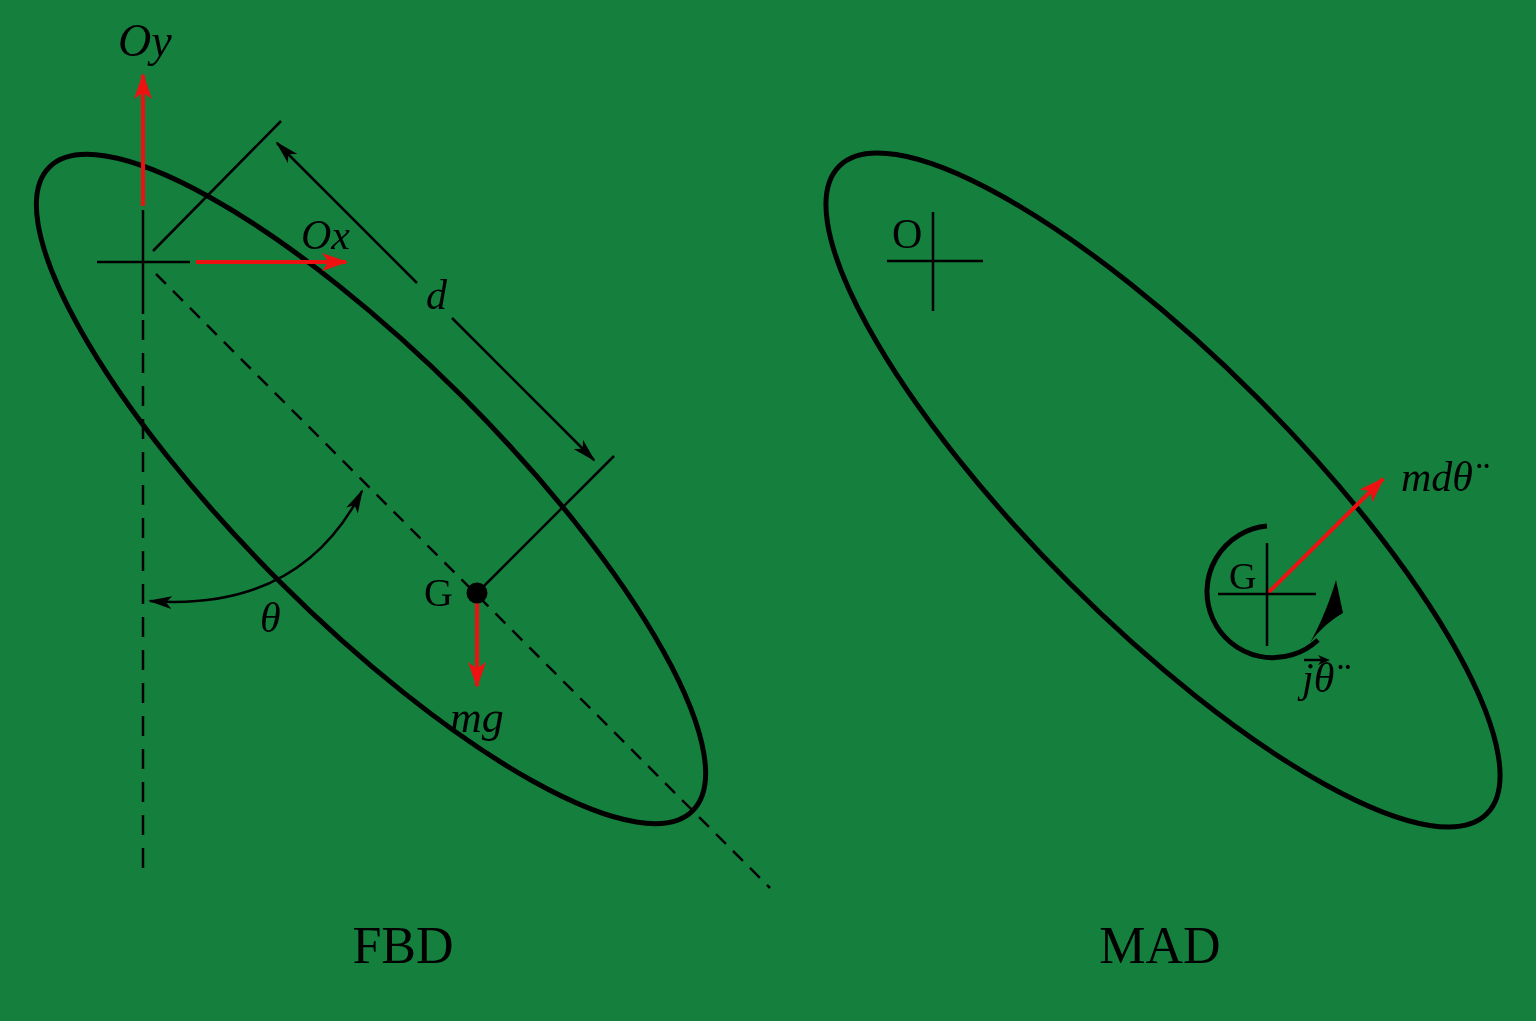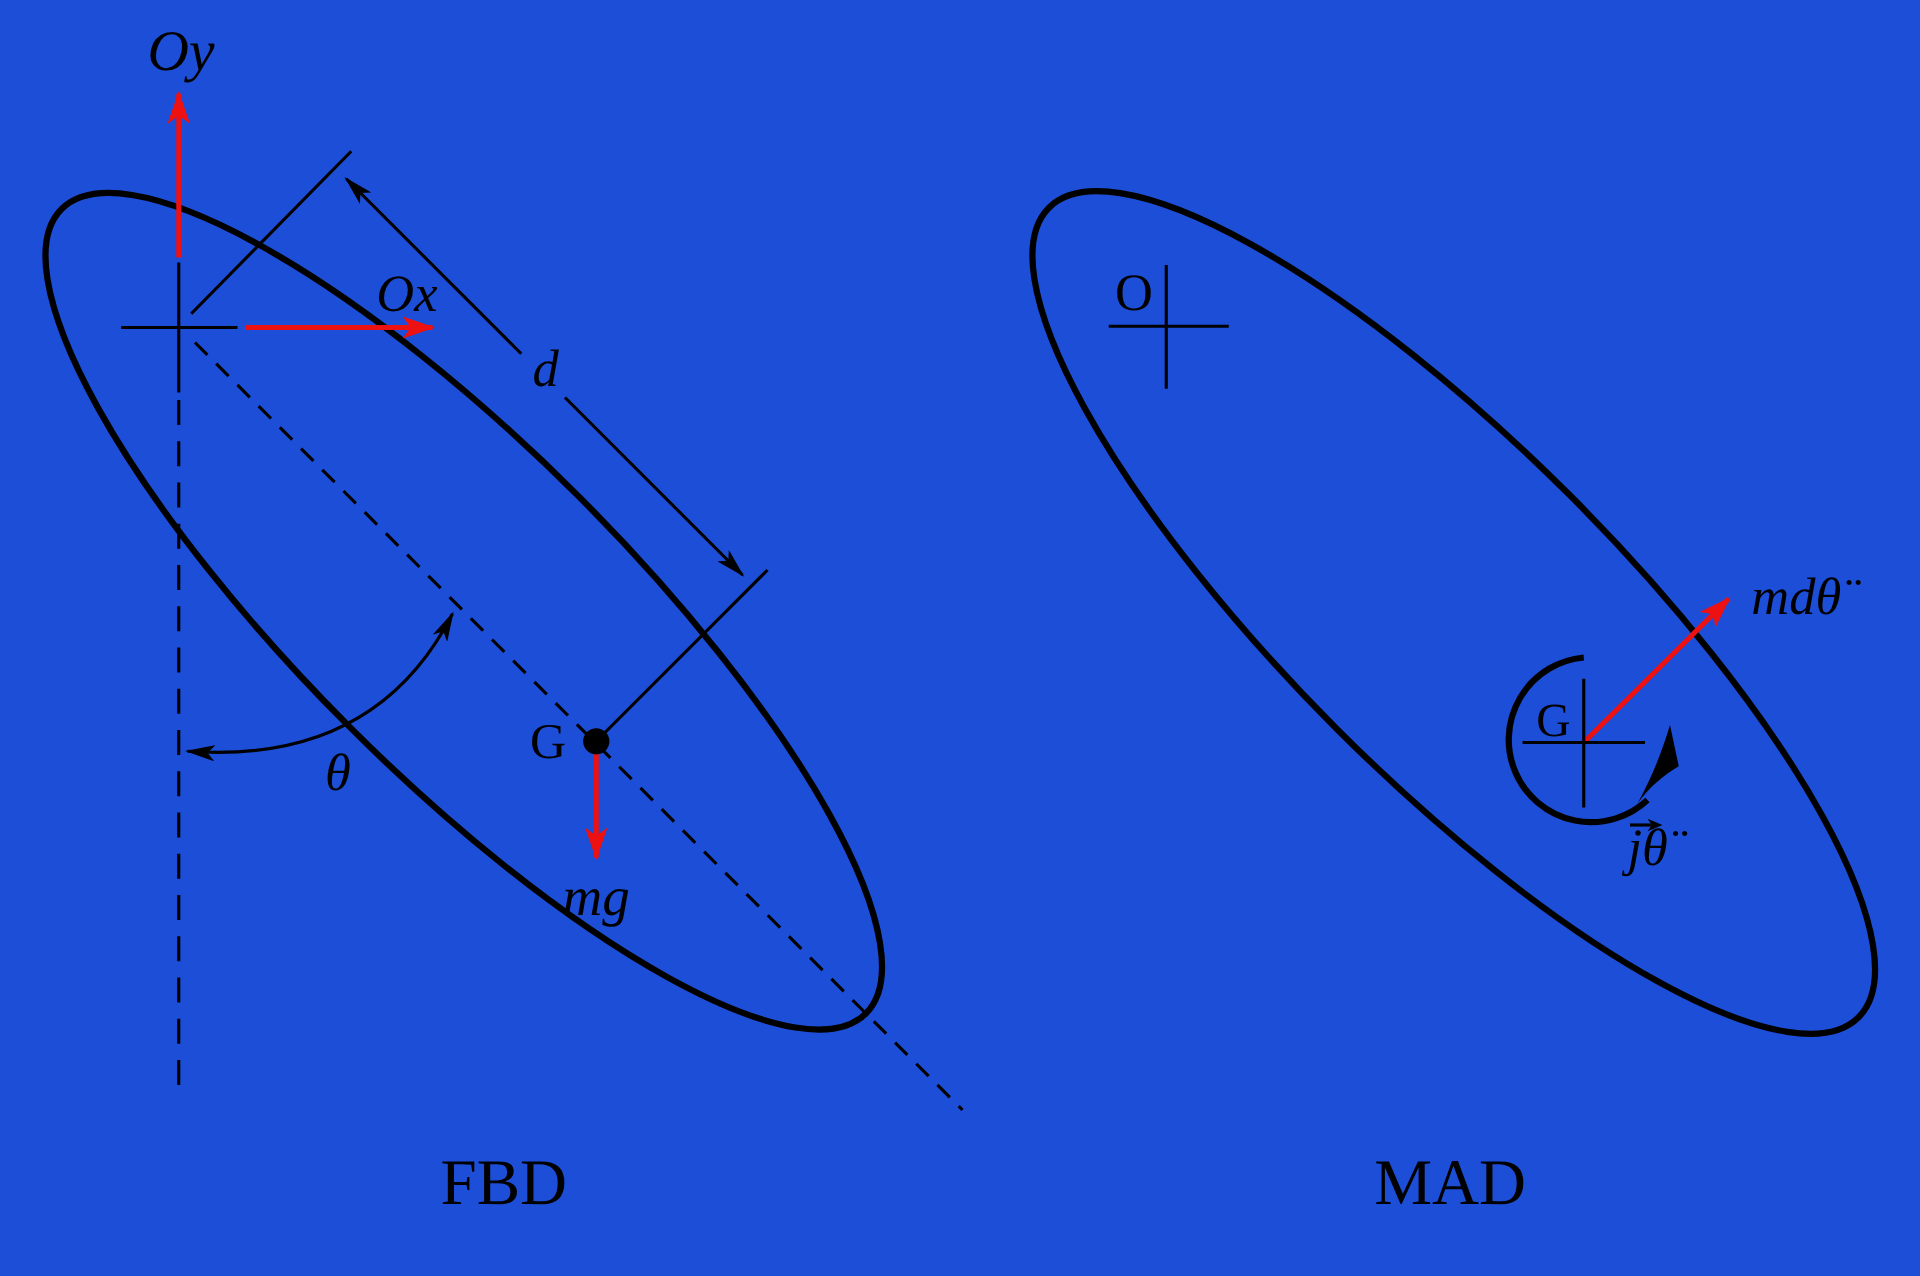"Oy" .stage { background: #1d4ed8 -> #15803d }
